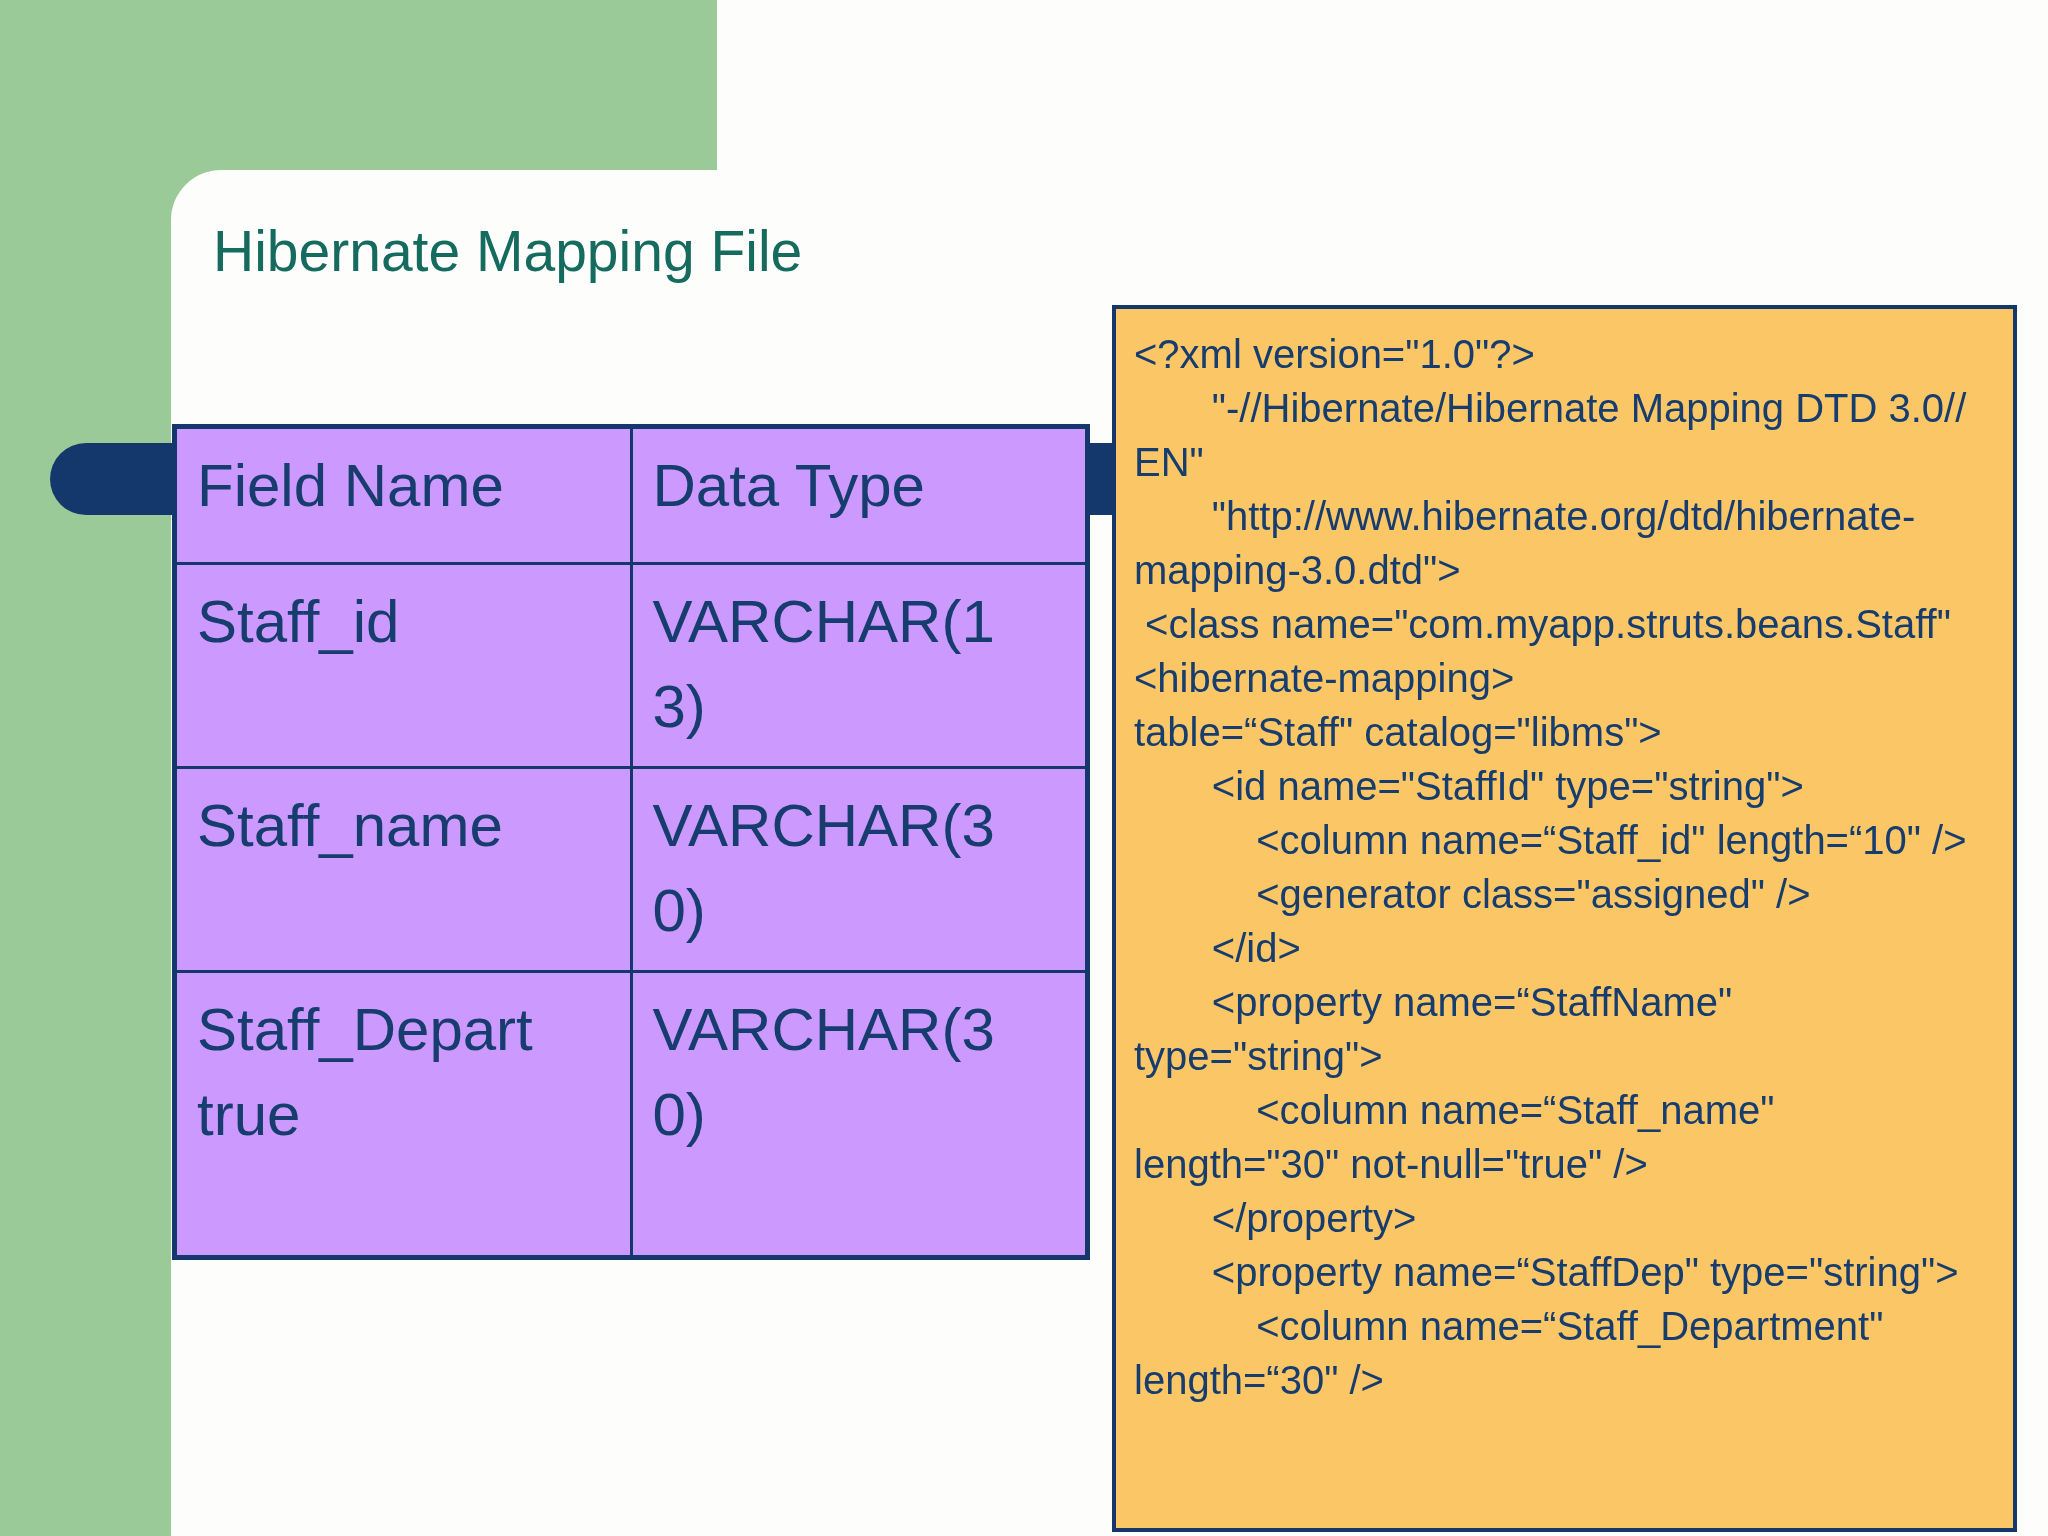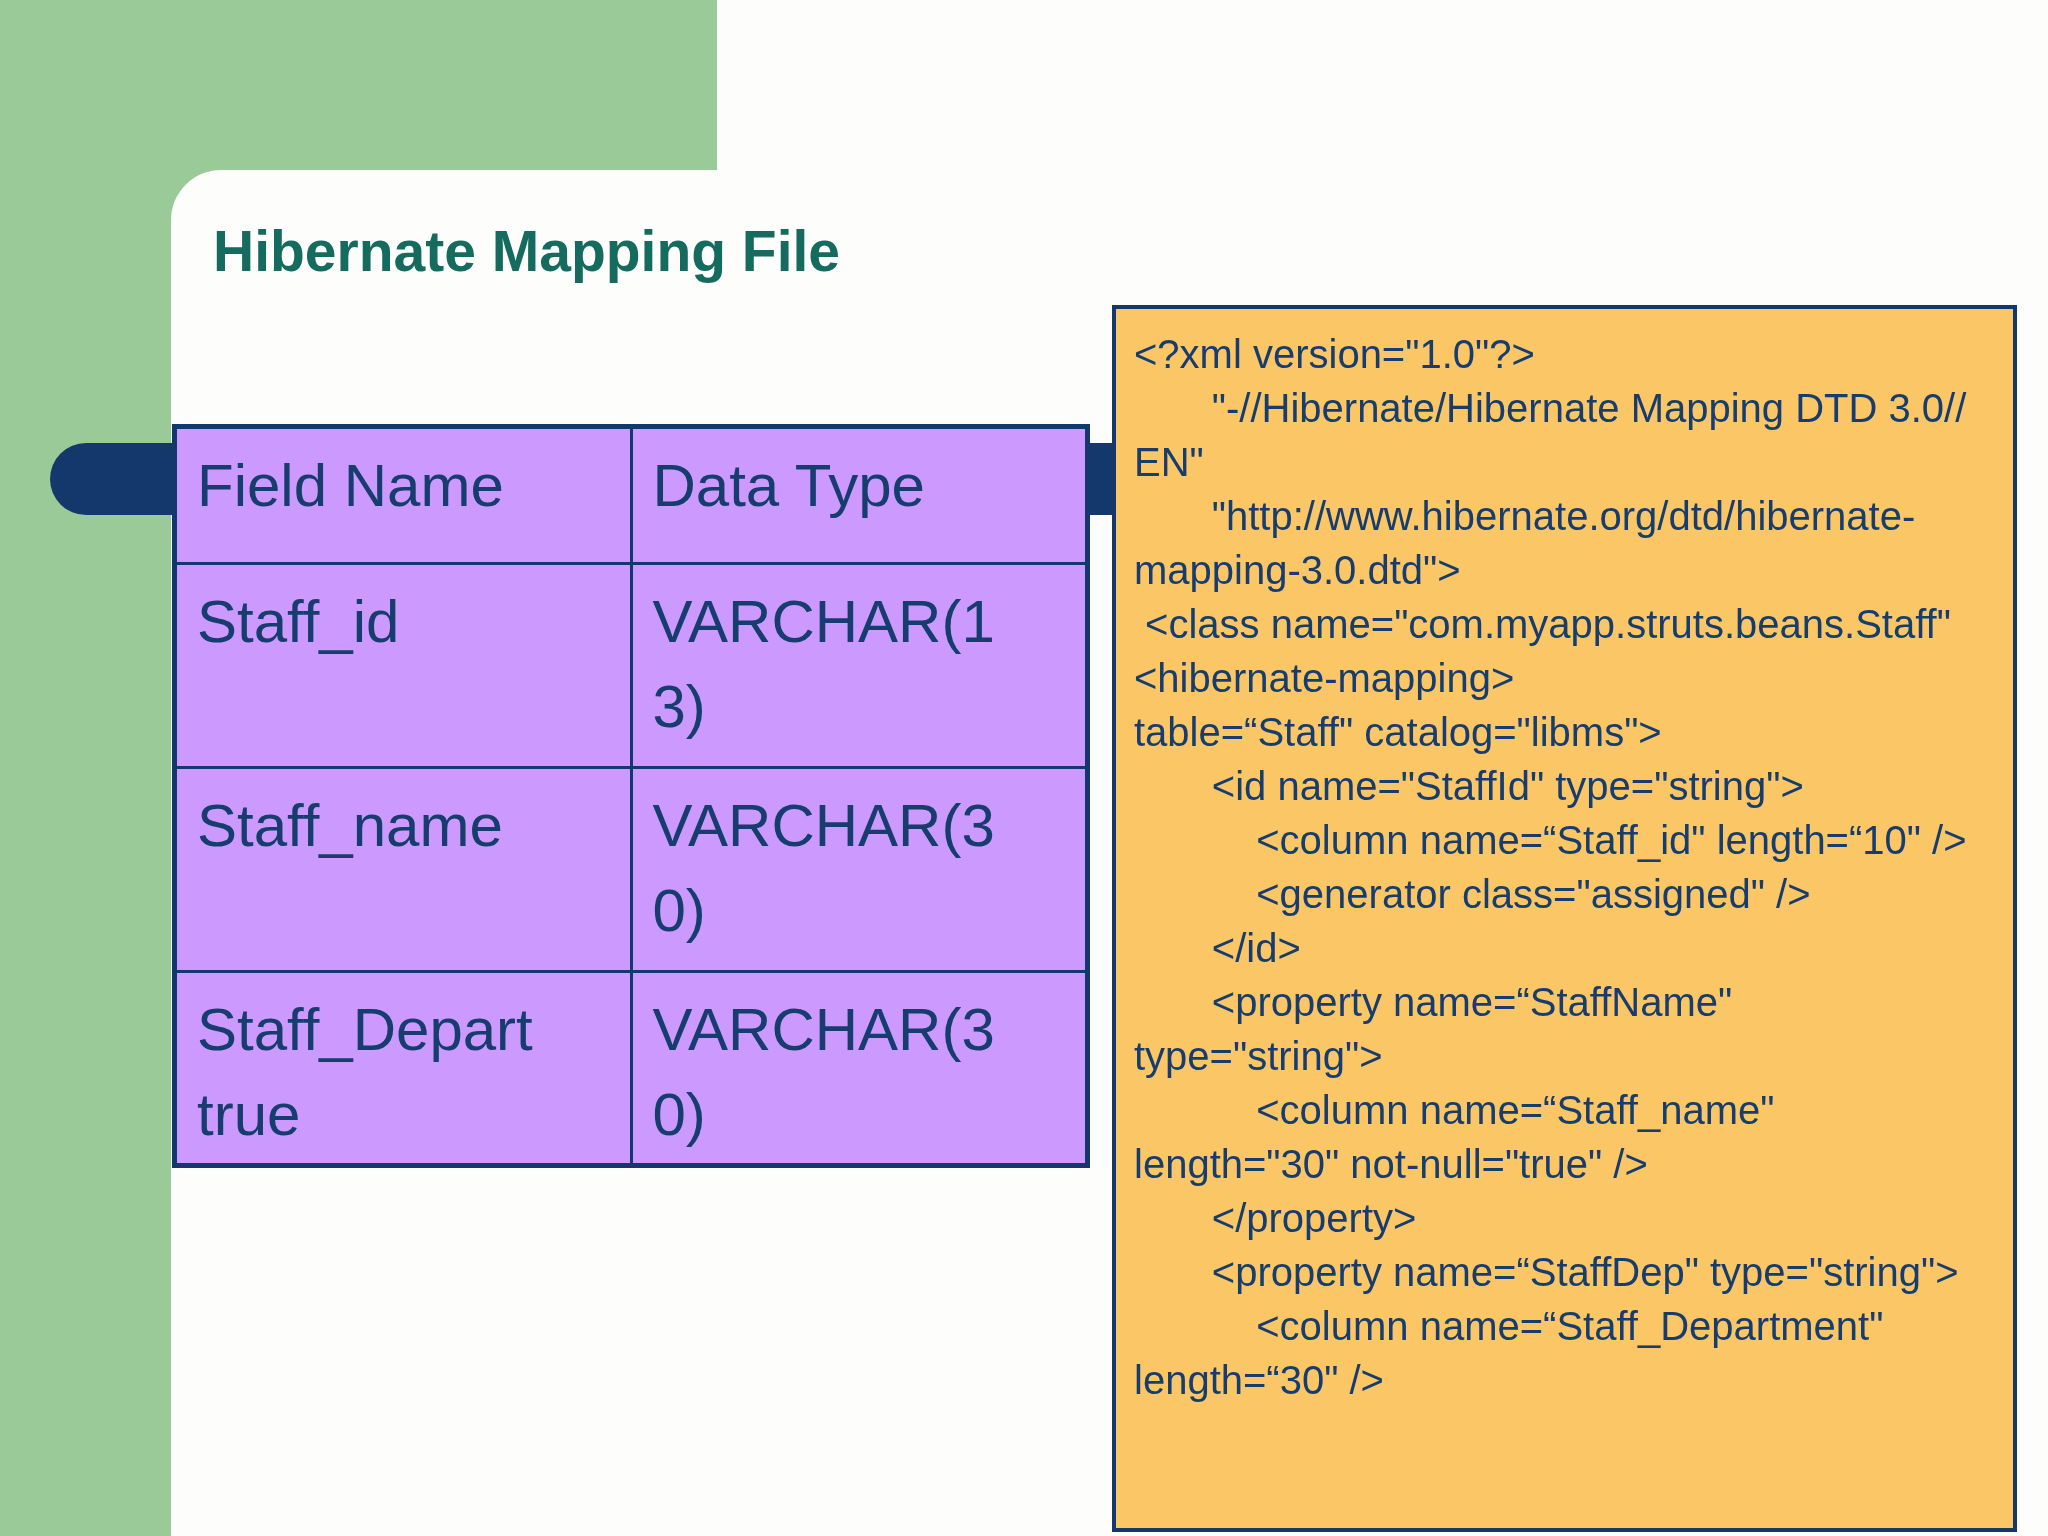"Hibernate Mapping File" #page-title { font-weight: bold -> normal }
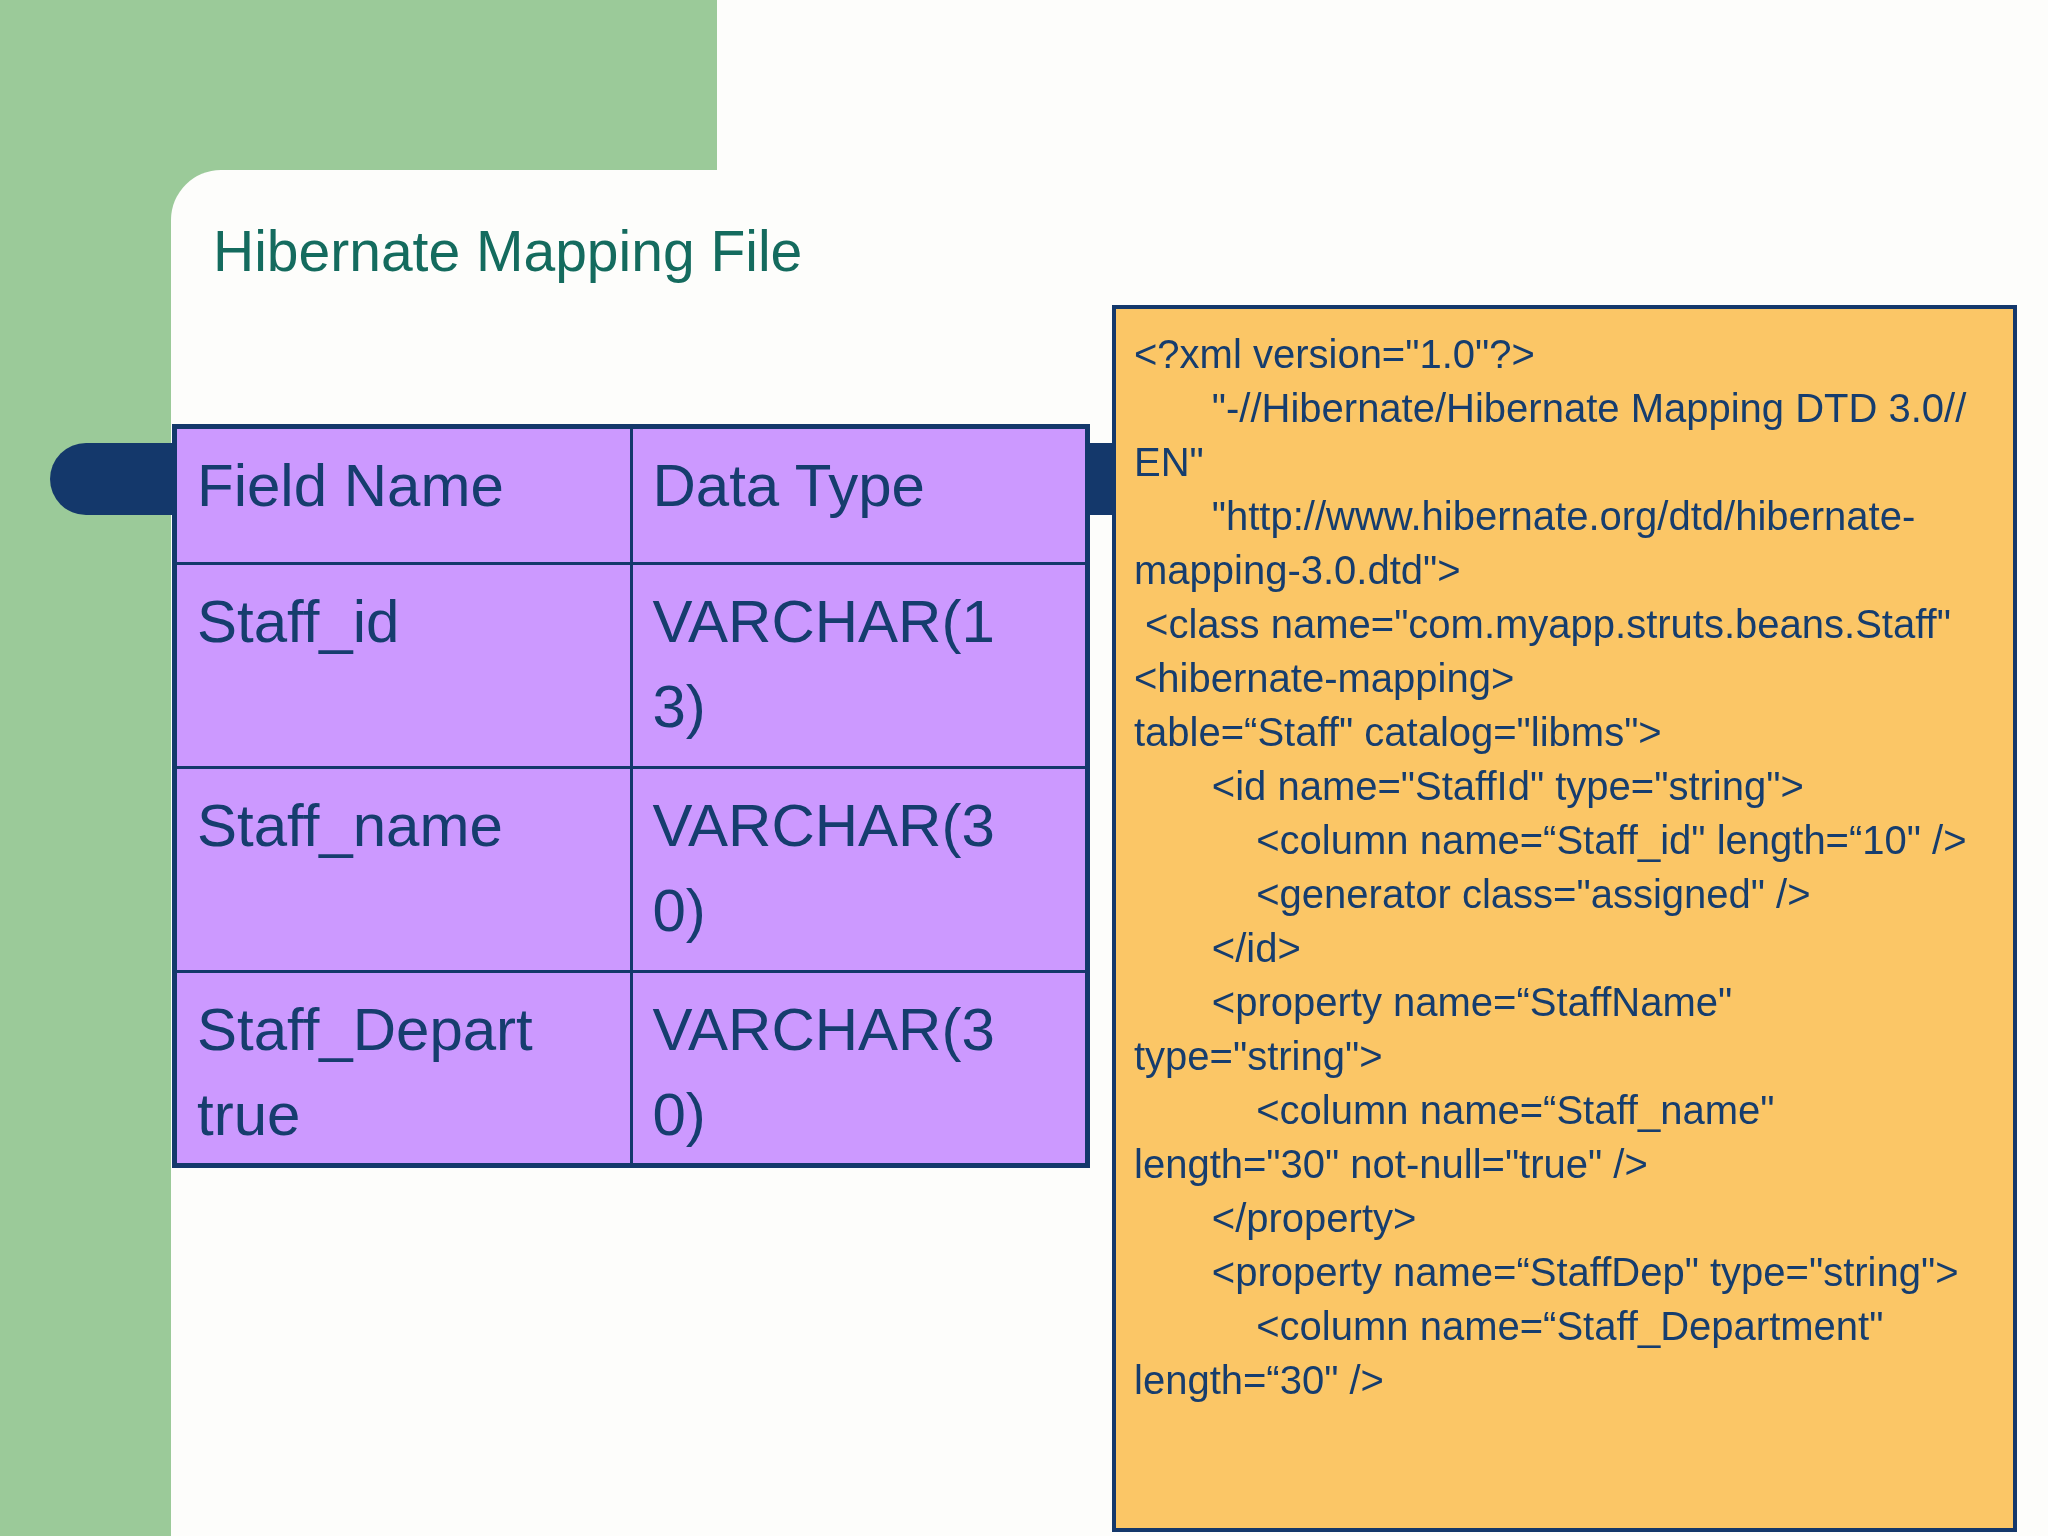"Field Name" #field-table { height: 744px -> 836px }
